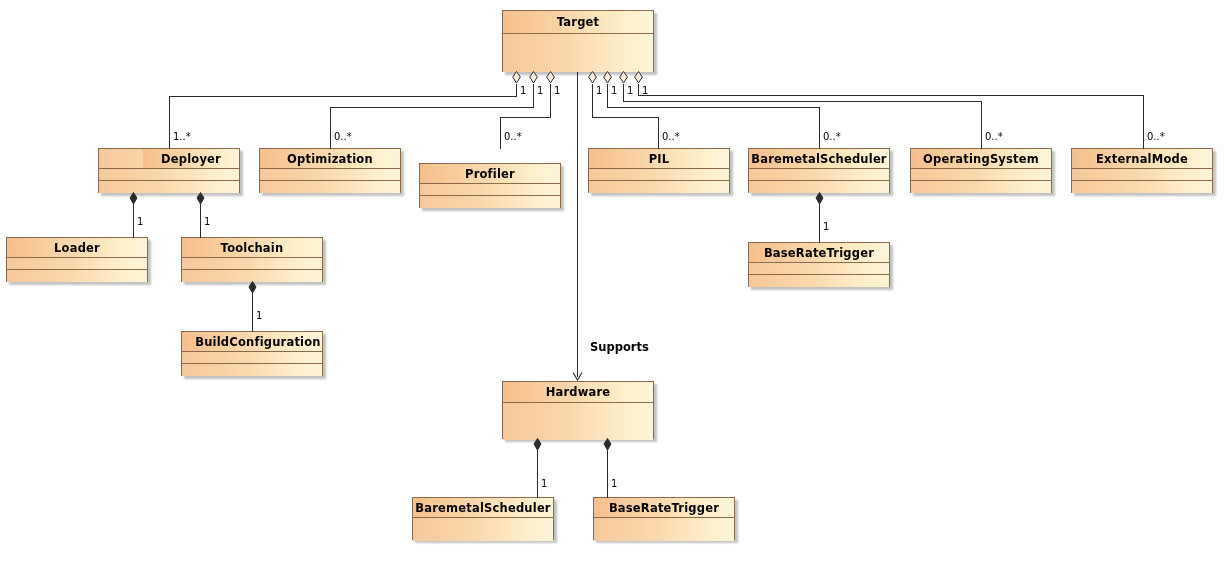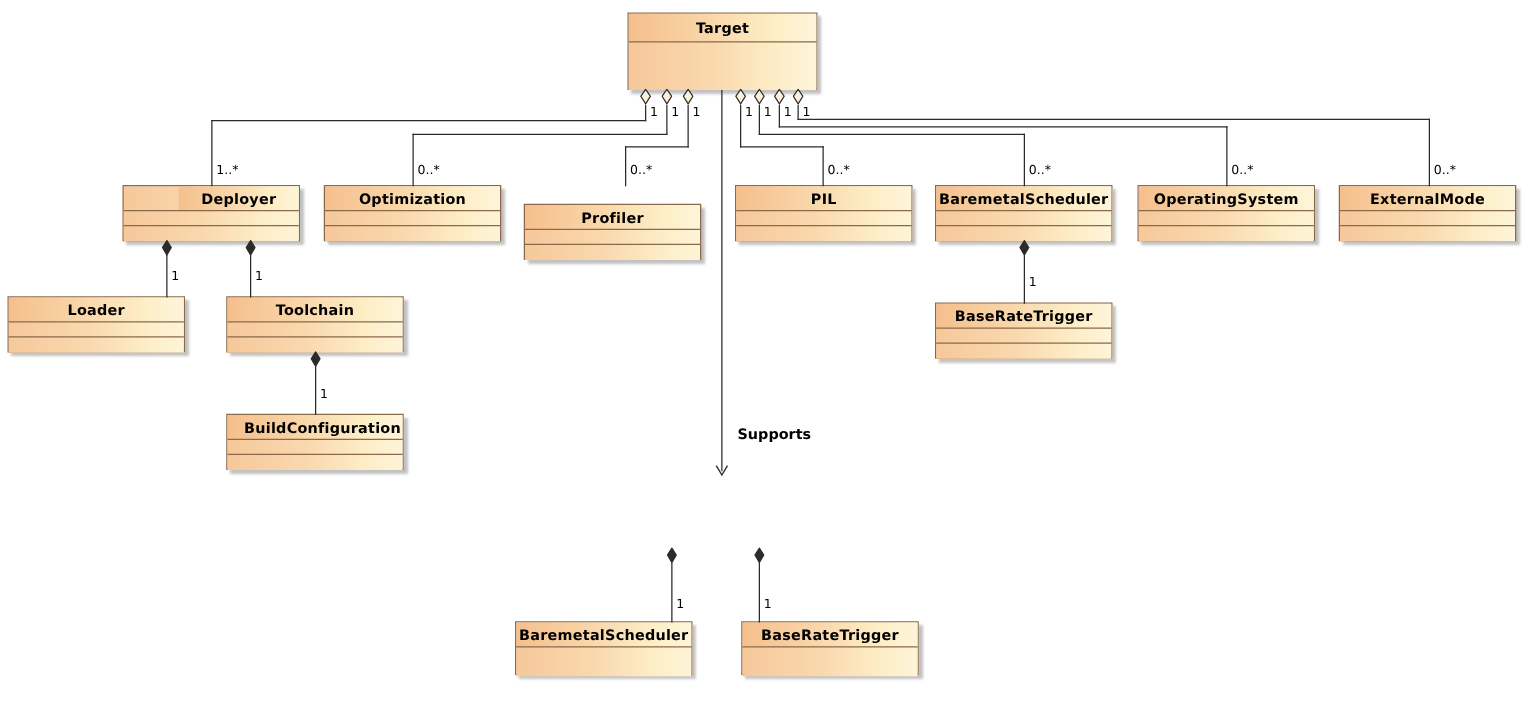"Hardware" div.node { html: none -> <div> <div> <div>Hardware</div> <div></div> </div> </div> }
